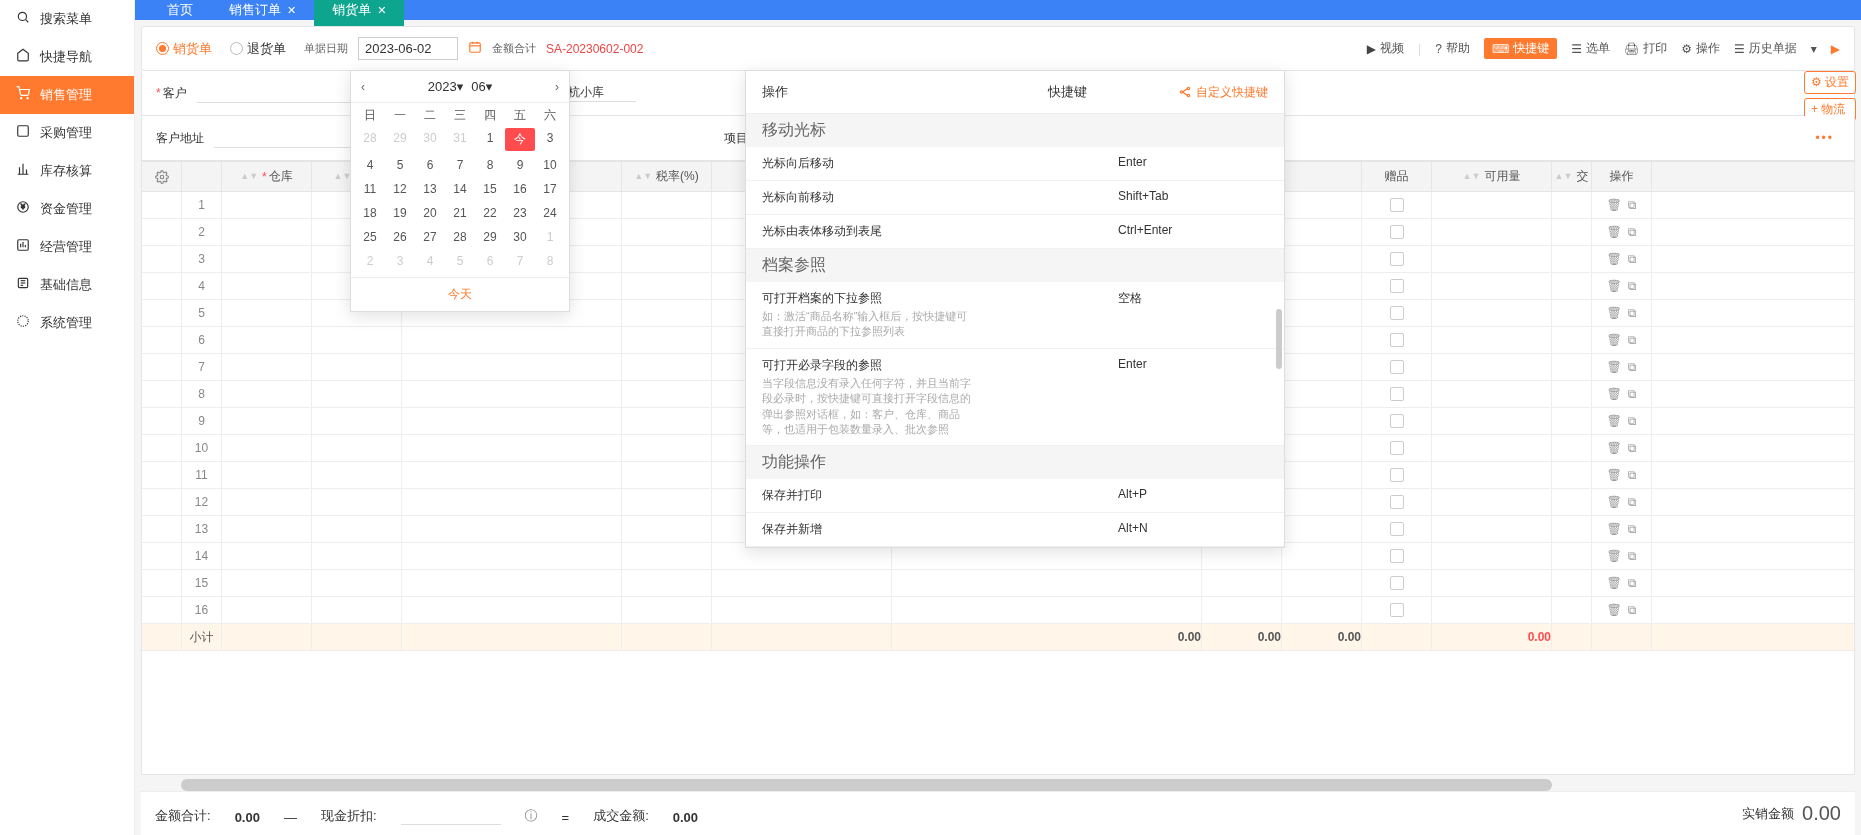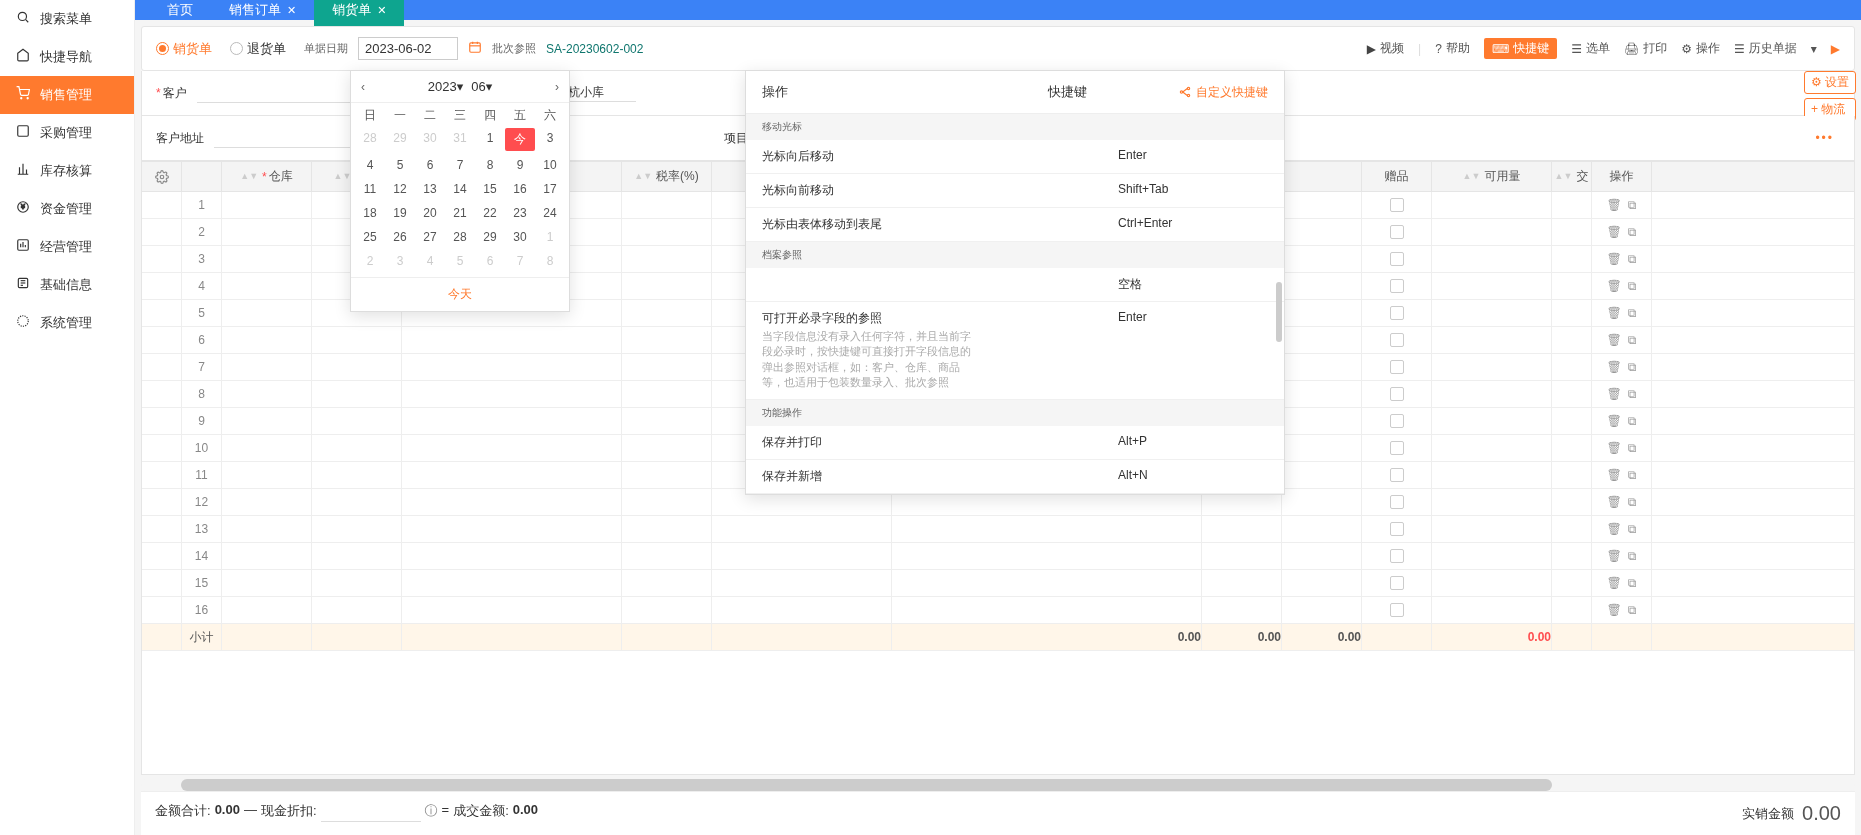"批次参照" span.field-label { text: 批次参照 -> 金额合计 }
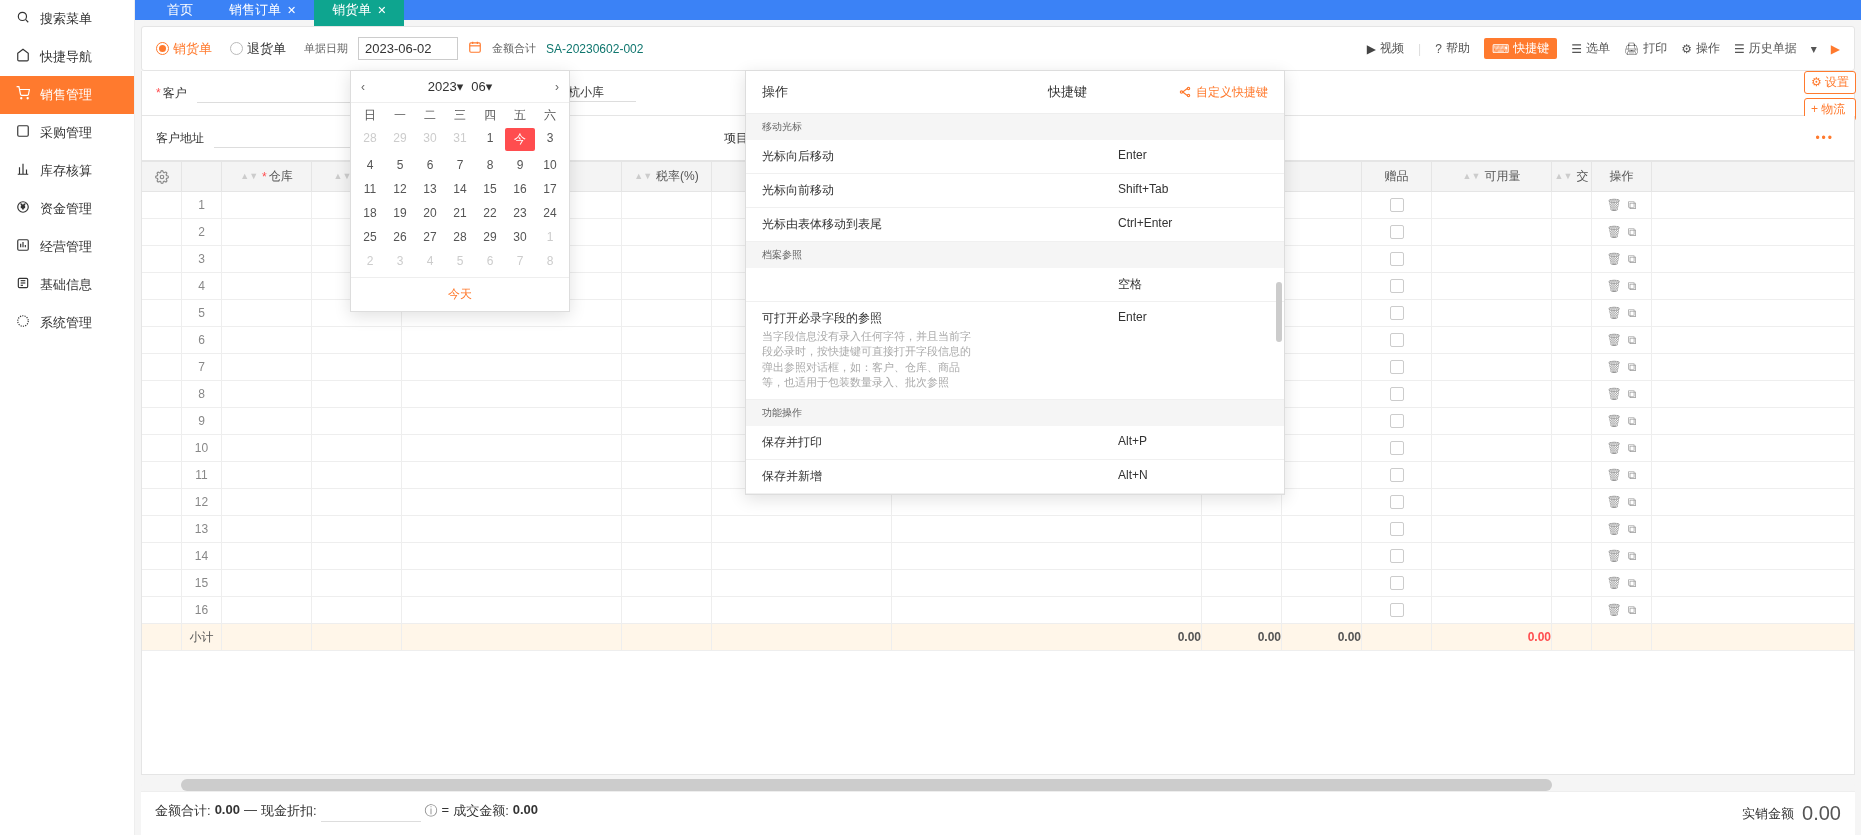"SA-20230602-002" .doc-no { color: #0f766e -> #ef4444 }
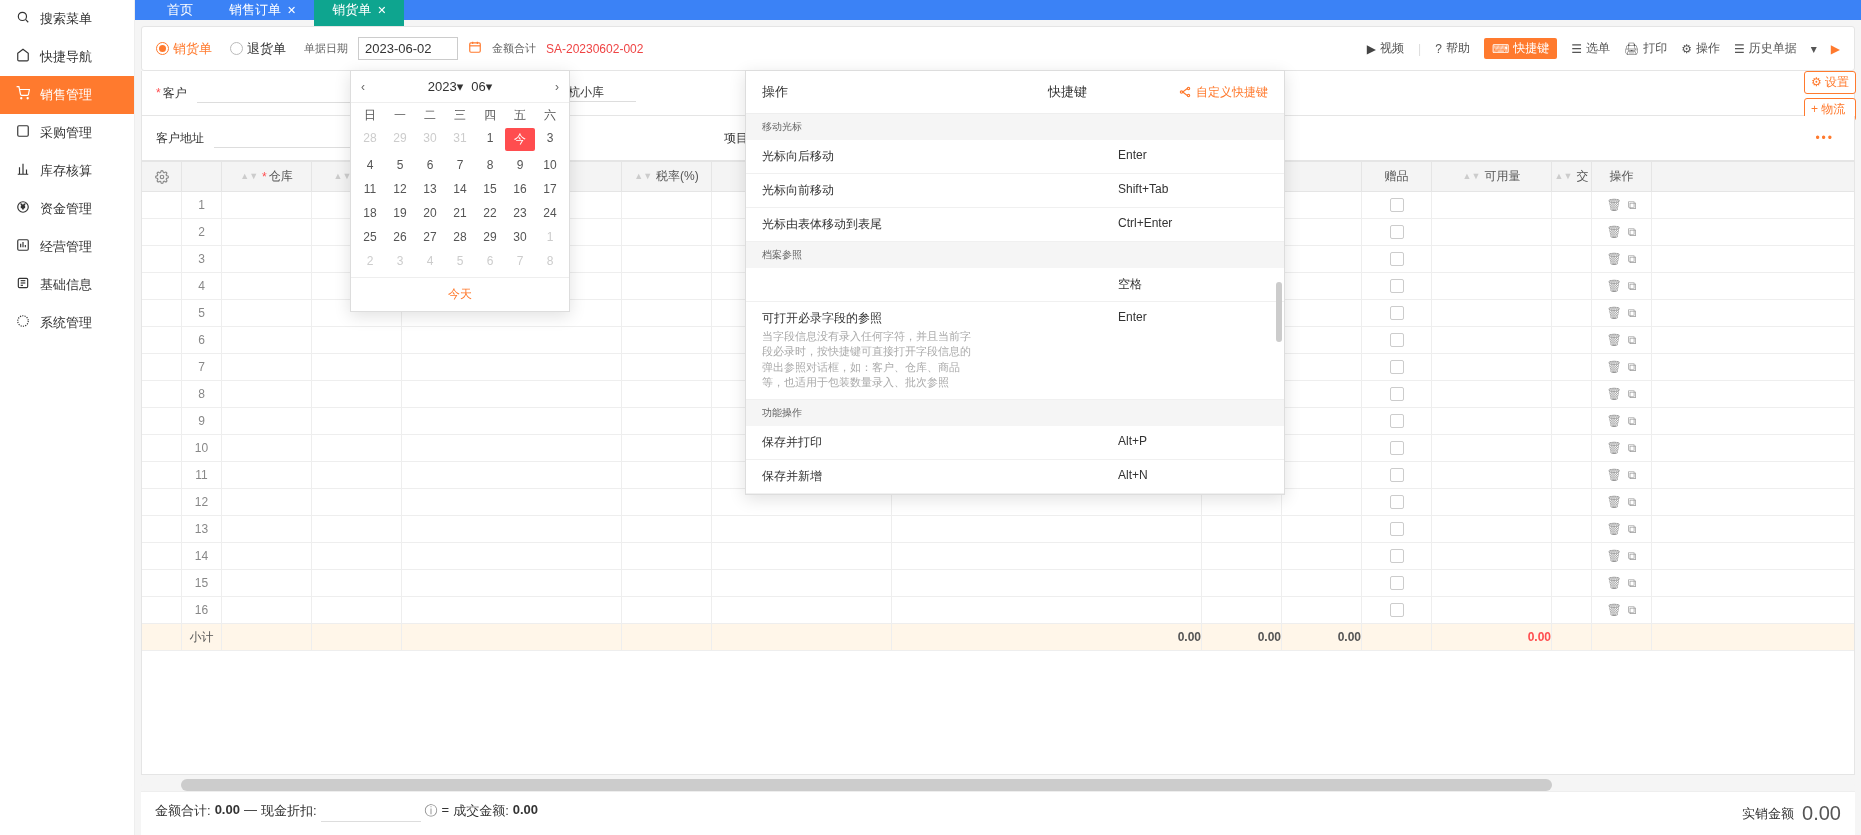"移动光标" .sp-section { font-size: 10px -> 16px }
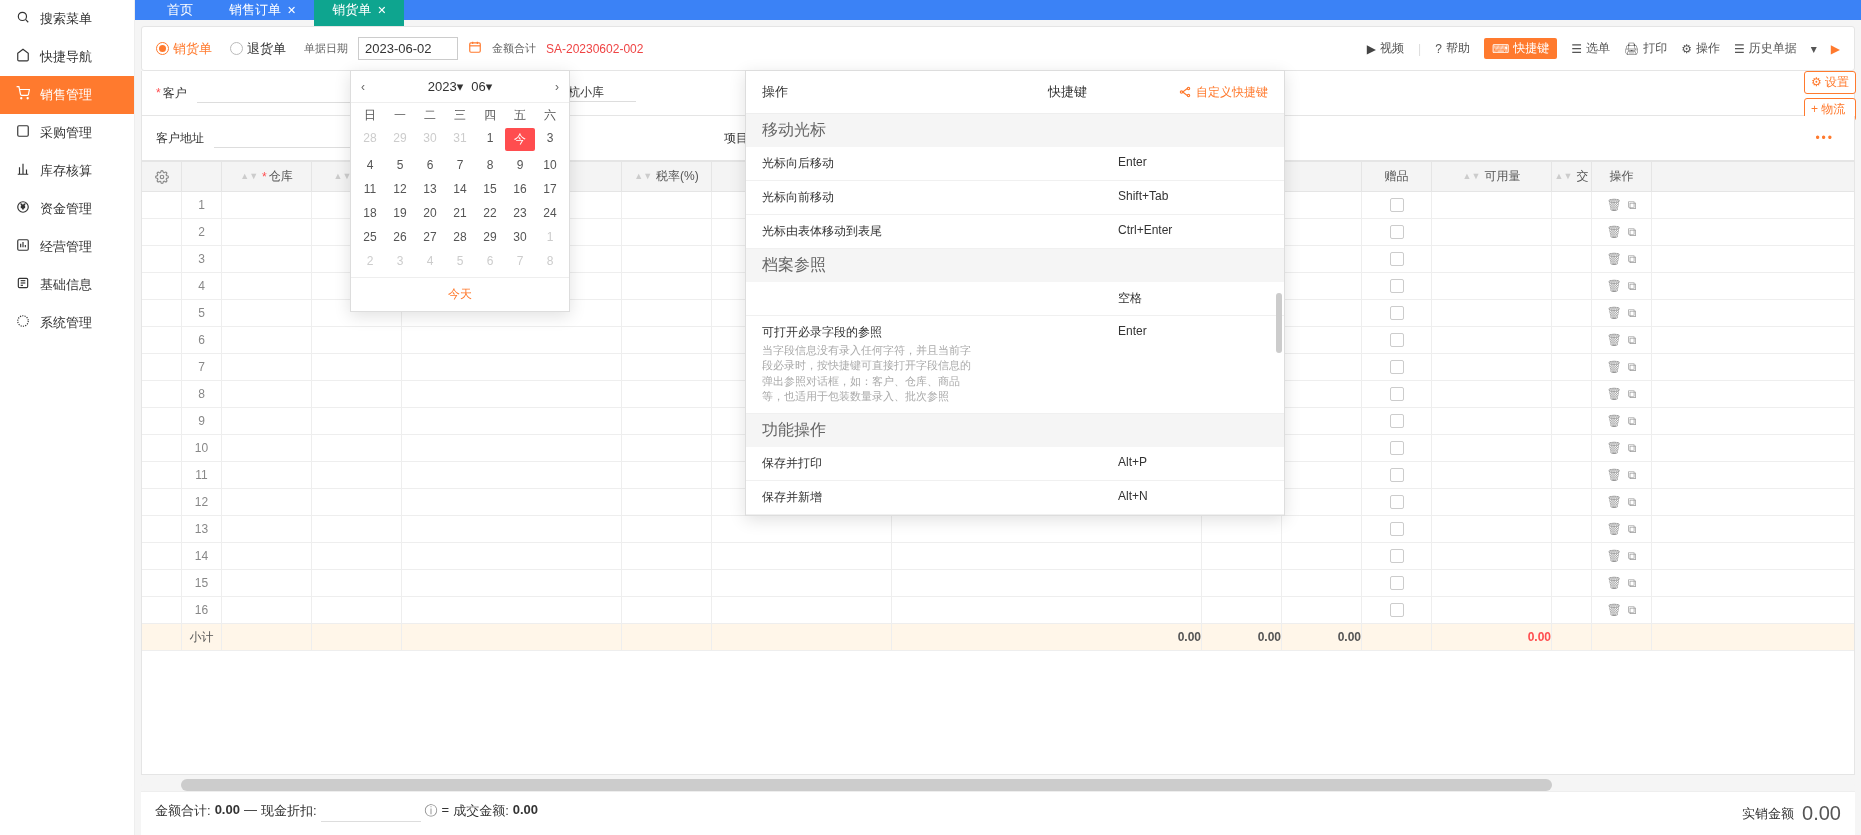"可打开档案的下拉参照" div.label-col { html: none -> <div> <div>可打开档案的下拉参照</div> <div>如：激活“商品名称”输入框后，按快捷键可直接打开商品的下拉参照列表</div> </div> }
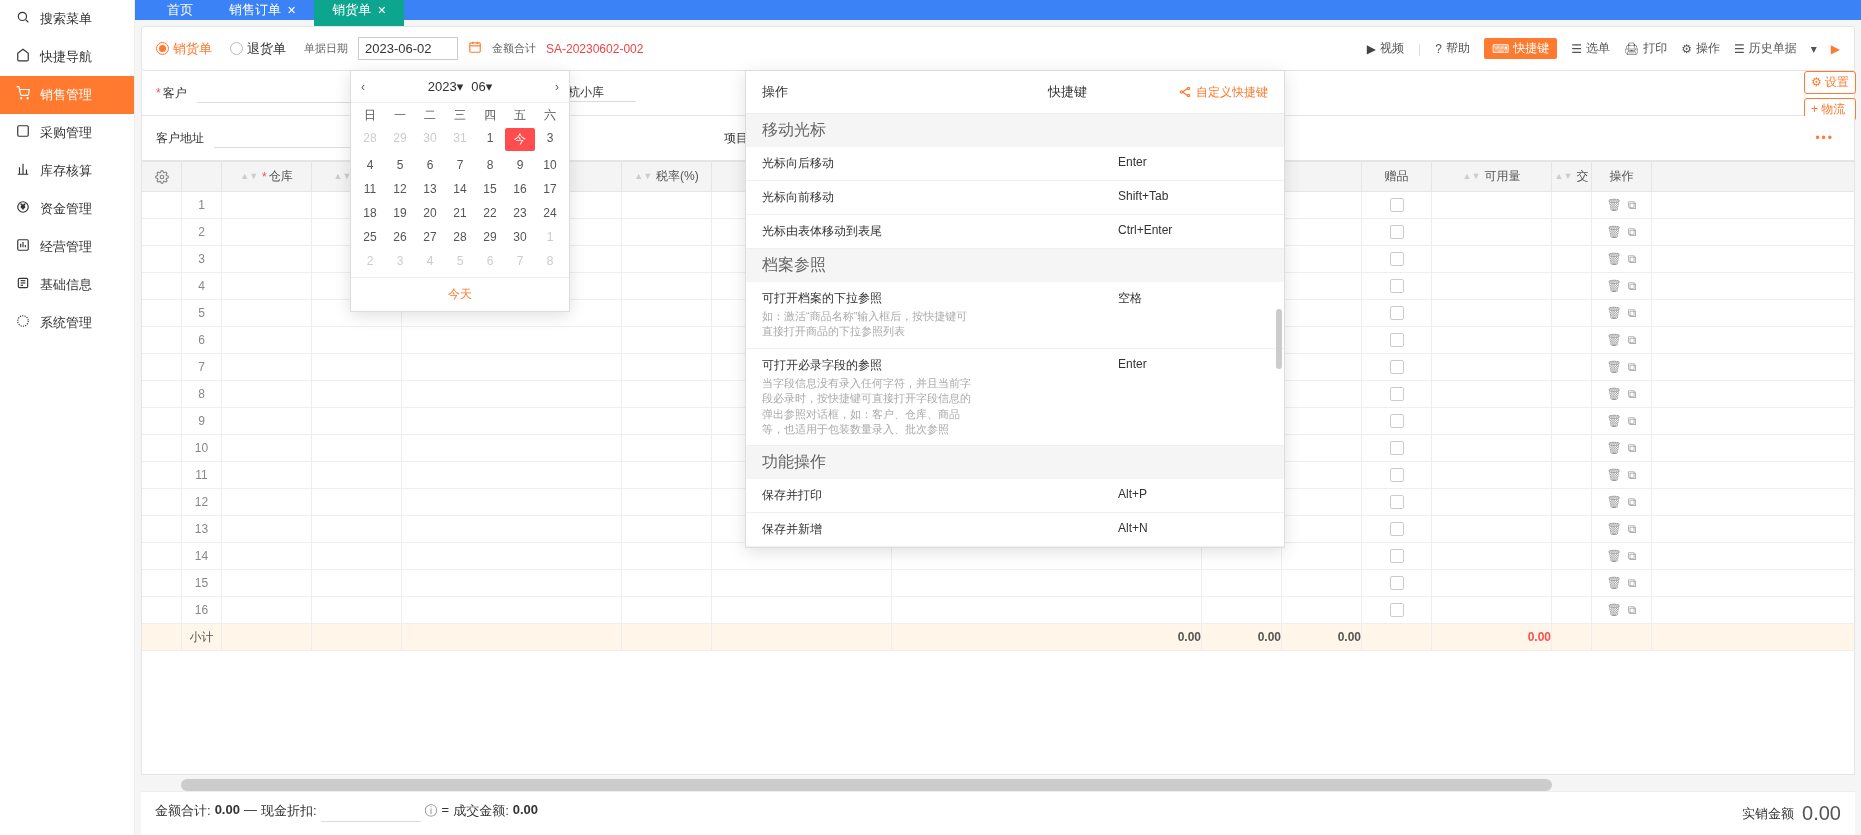"金额合计:" .bottom { align-items: flex-start -> flex-end; gap: 4px -> 24px }
